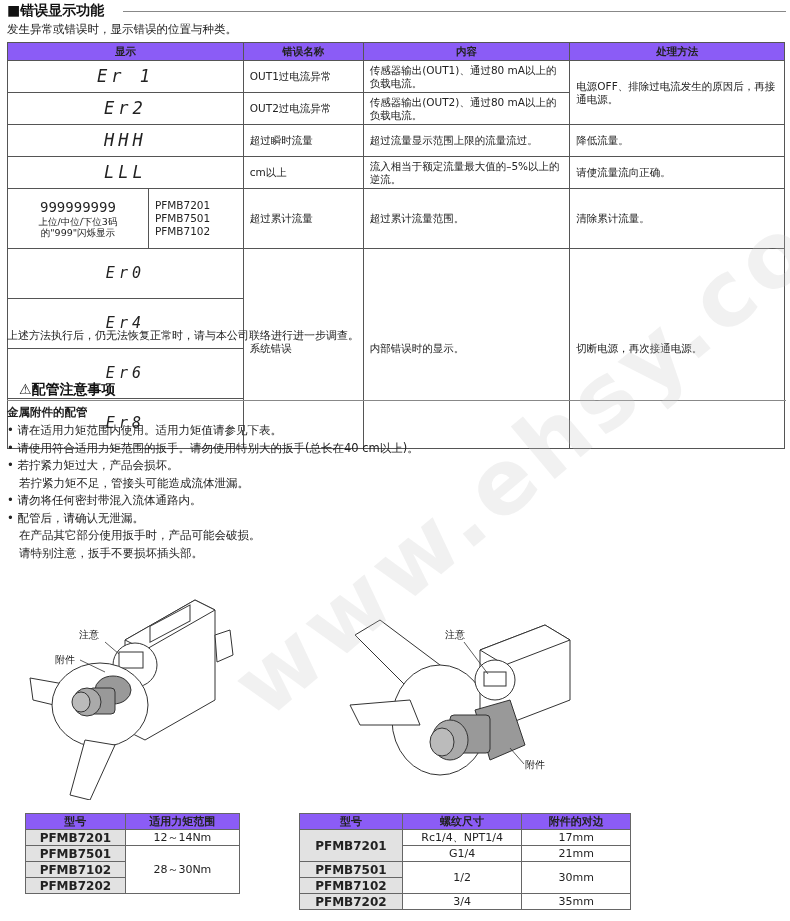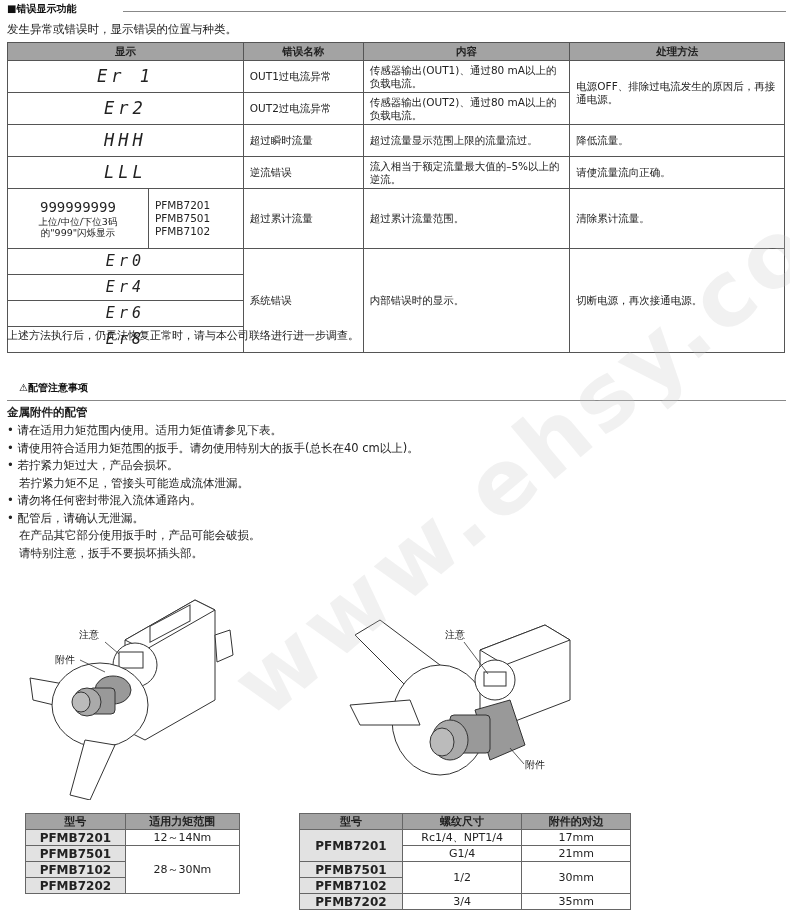"■错误显示功能" .sec-title { font-size: 10px -> 14px }
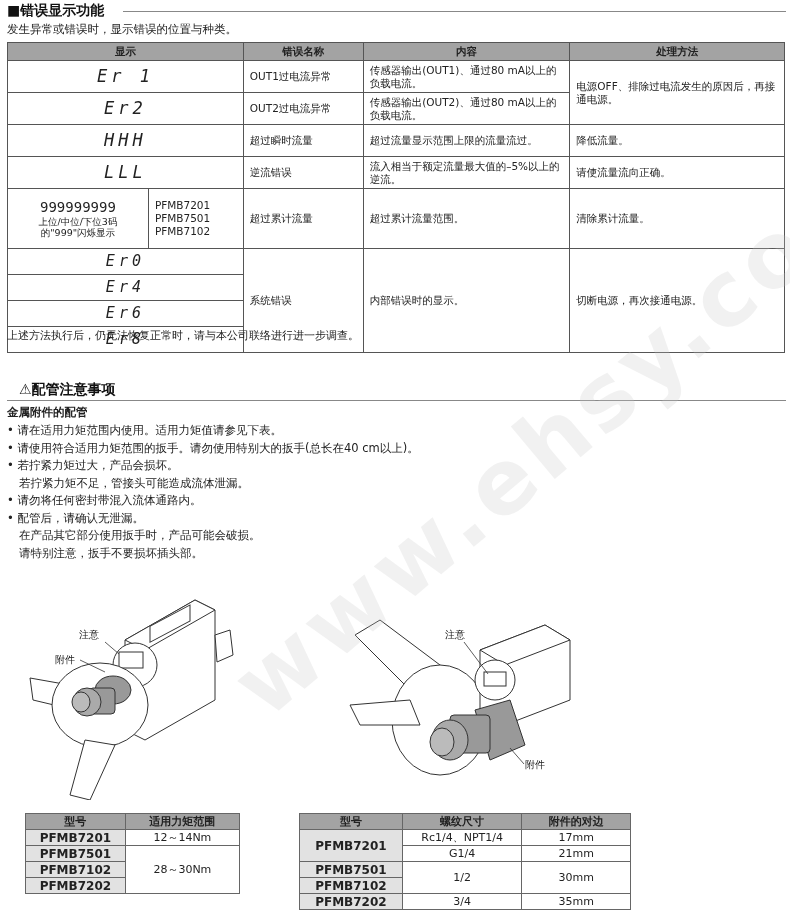"显示" th { background: #a3a3a3 -> #8b5cf6 }
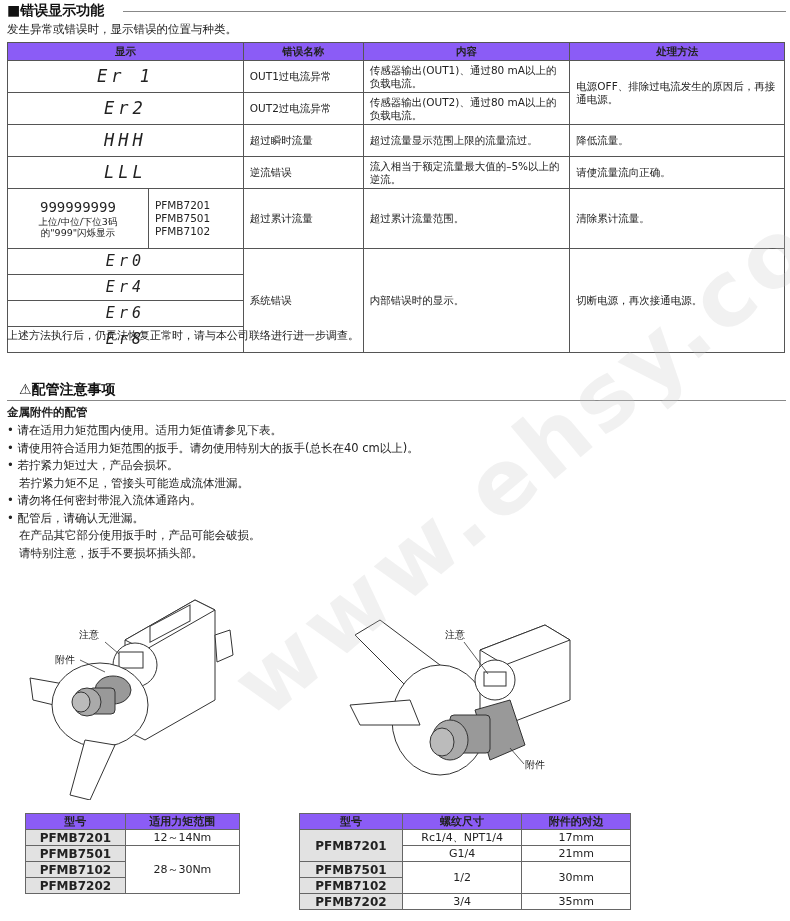"逆流错误" td { text: 逆流错误 -> cm以上 }
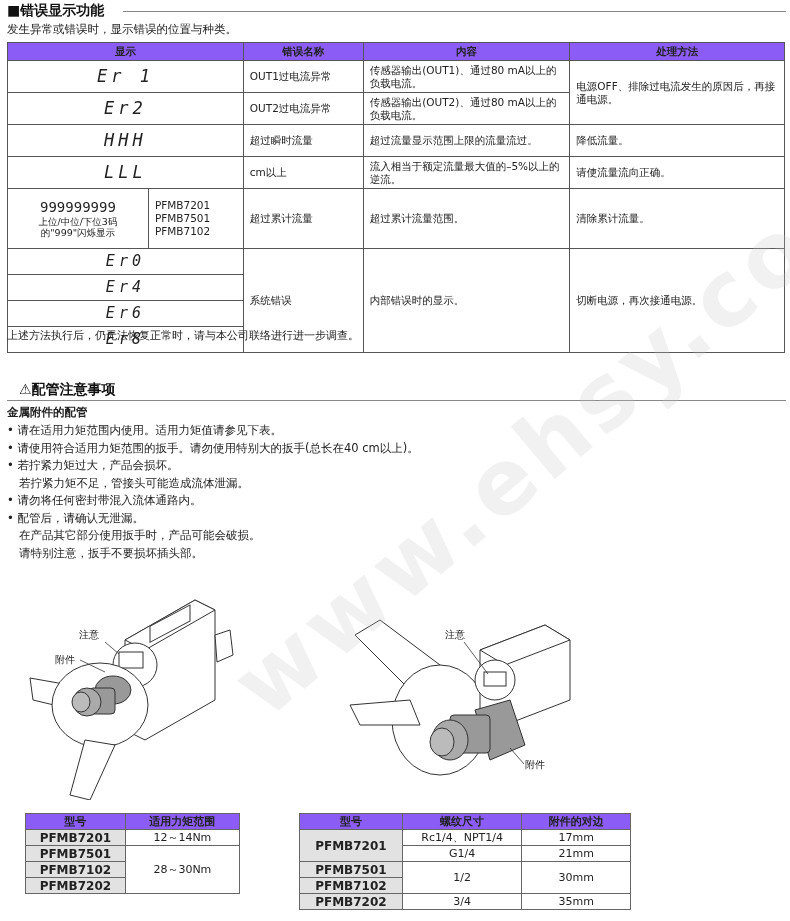"Er0" .seg-sm { padding: 4px !important -> 16px !important }
